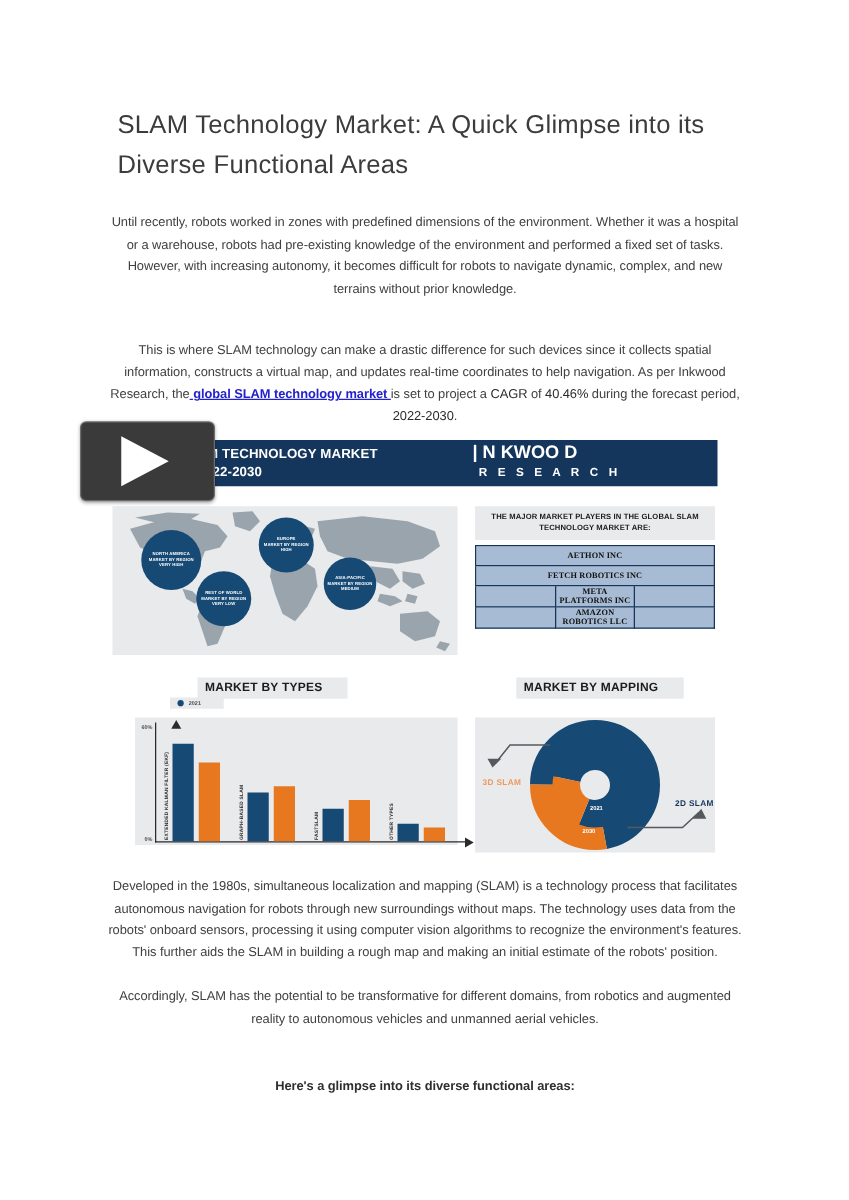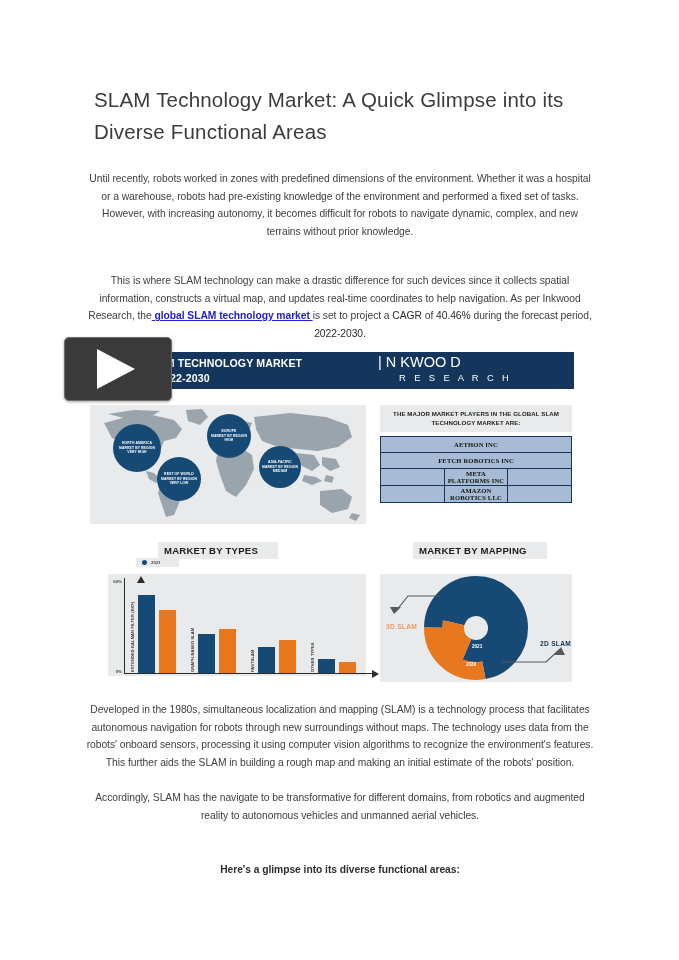"| N KWOO D" .ih-brand { font-weight: normal -> bold }
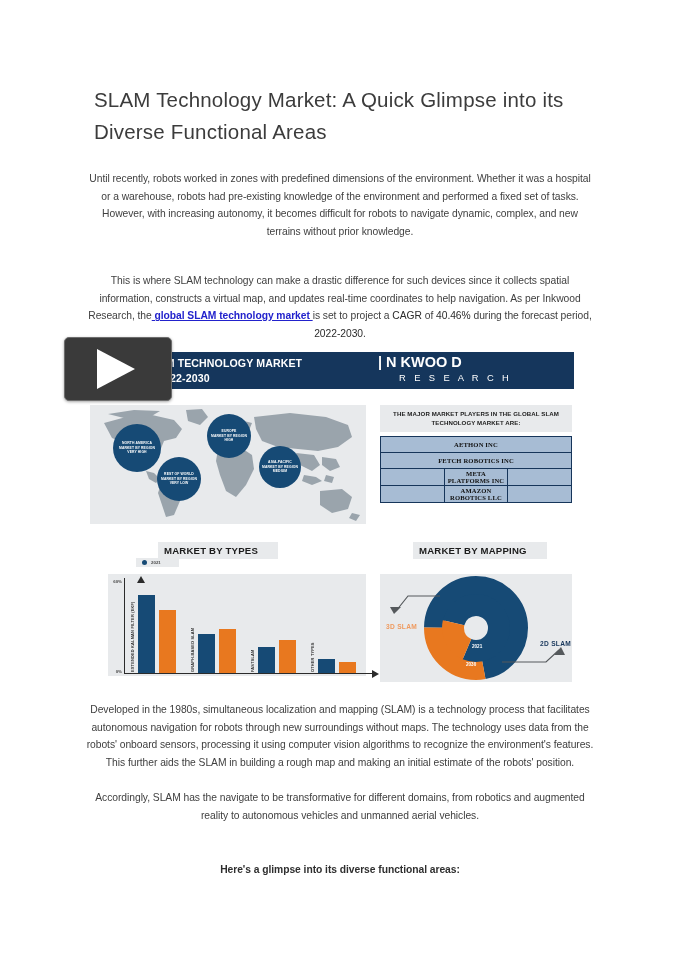"R E S E A" .ih-sub { font-weight: normal -> bold; margin-left: 21px -> 5px }
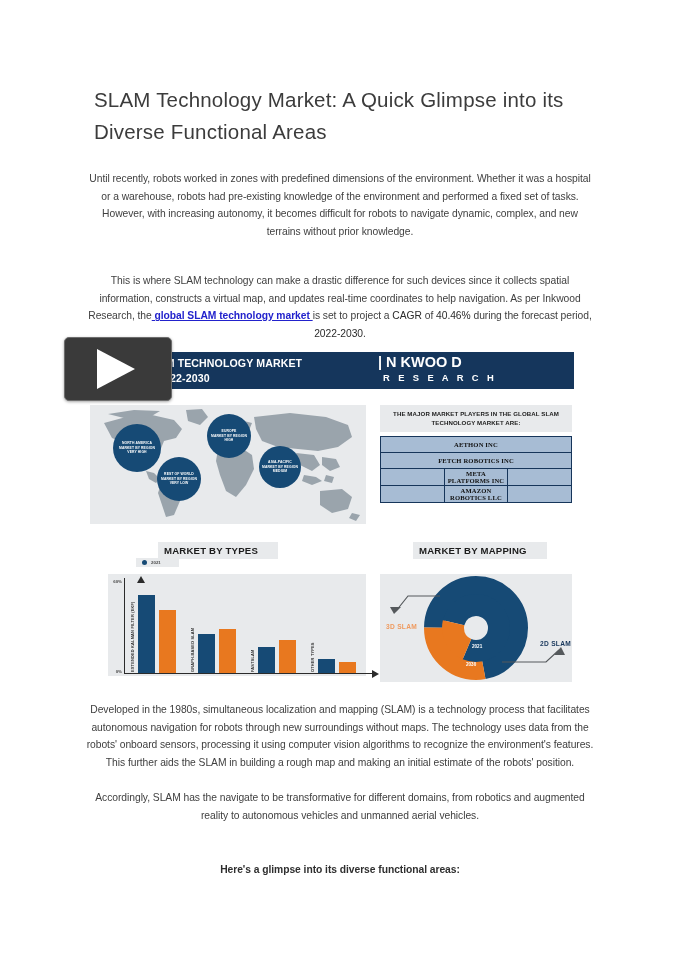"Accordingly, SLAM has the navigate" div.para { text: navigate -> potential }
